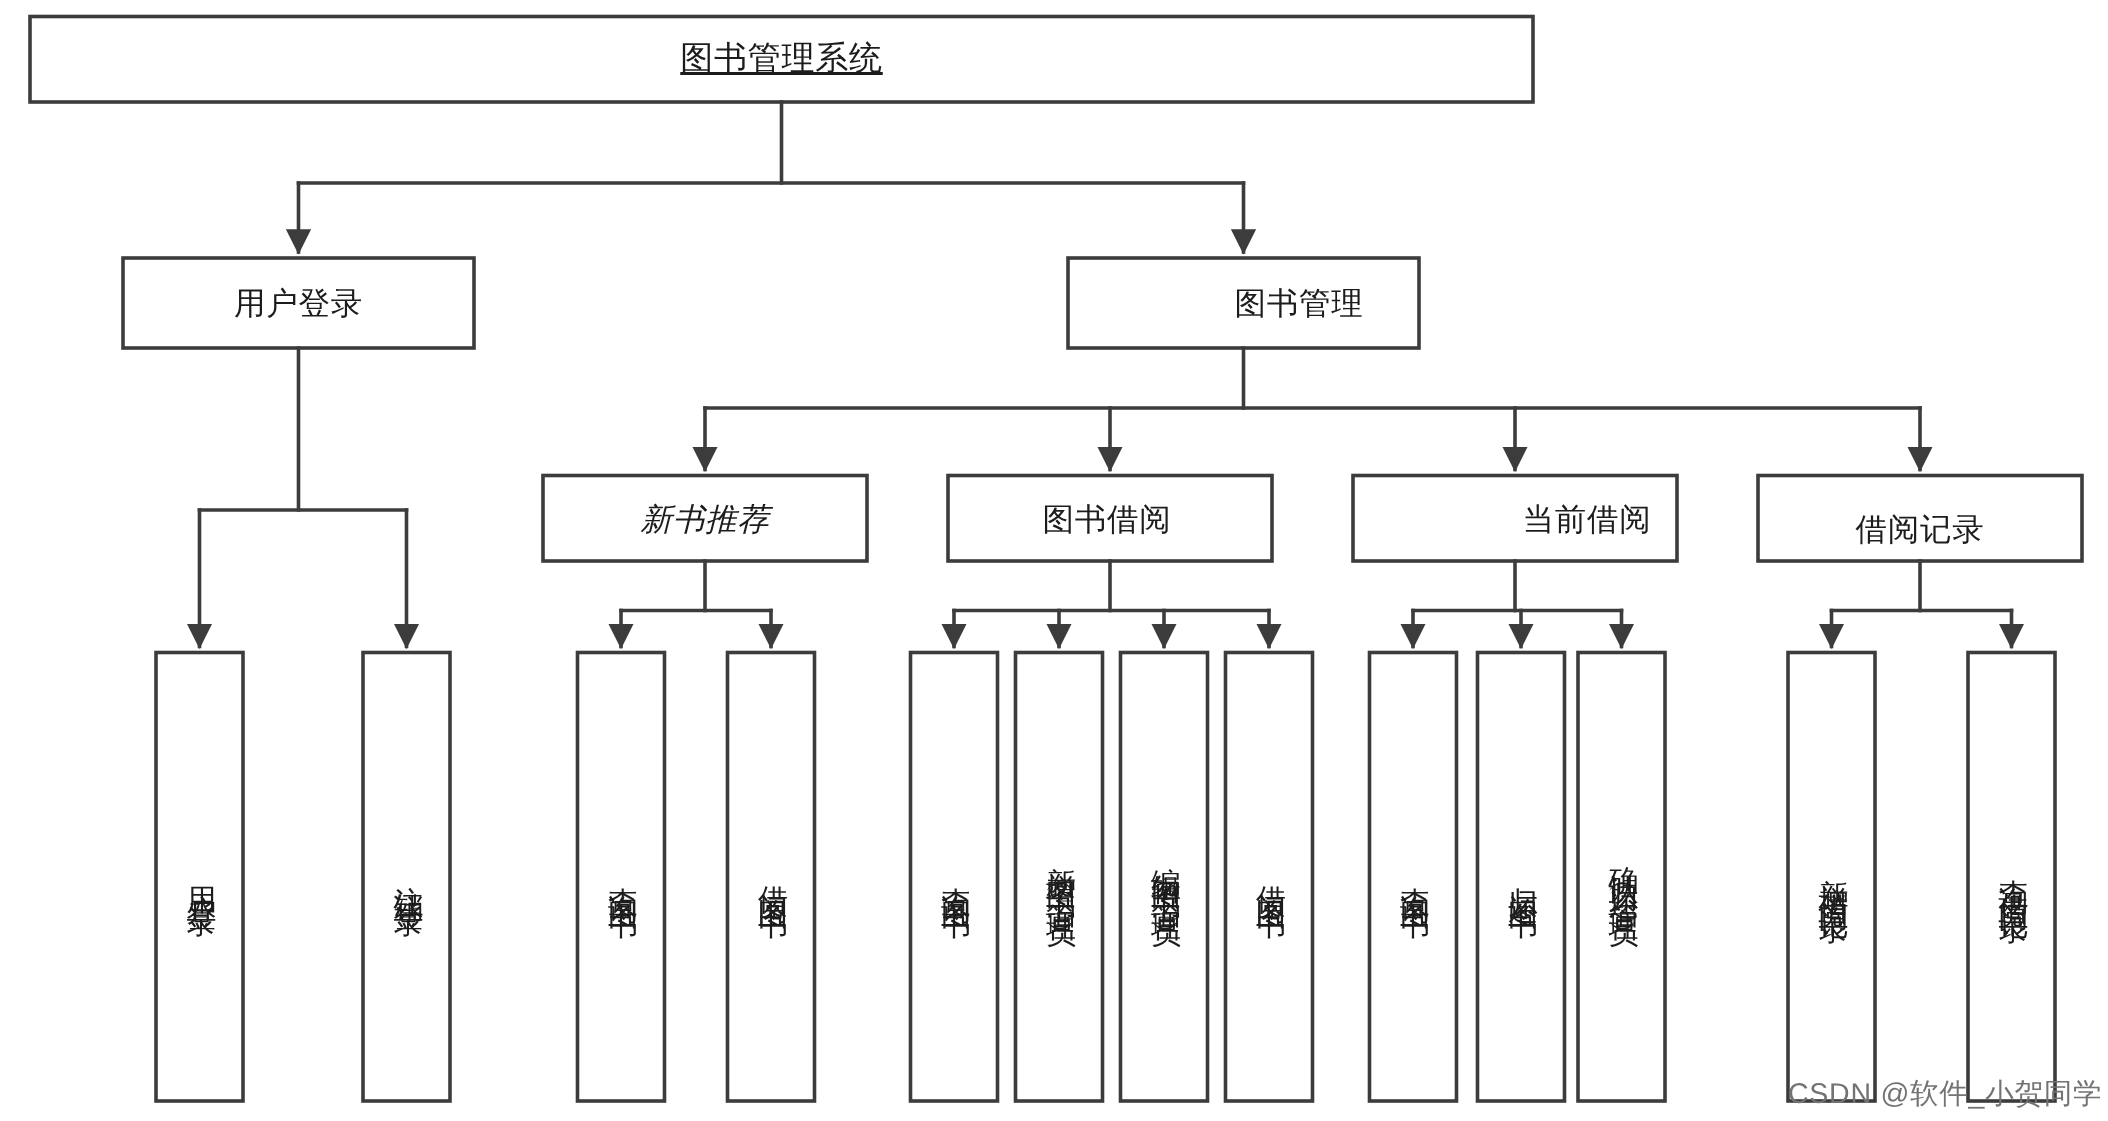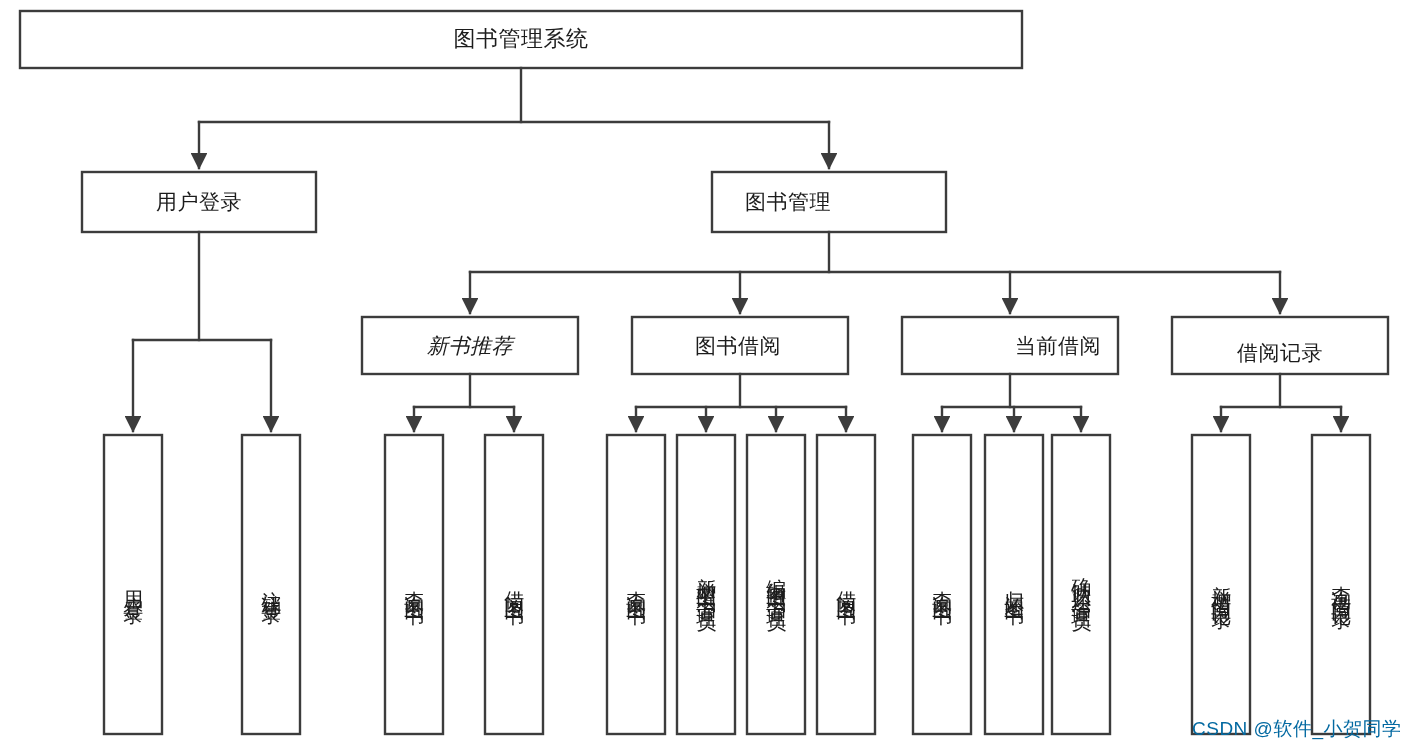"图书管理系统" div.h-label { text-decoration: none -> underline }
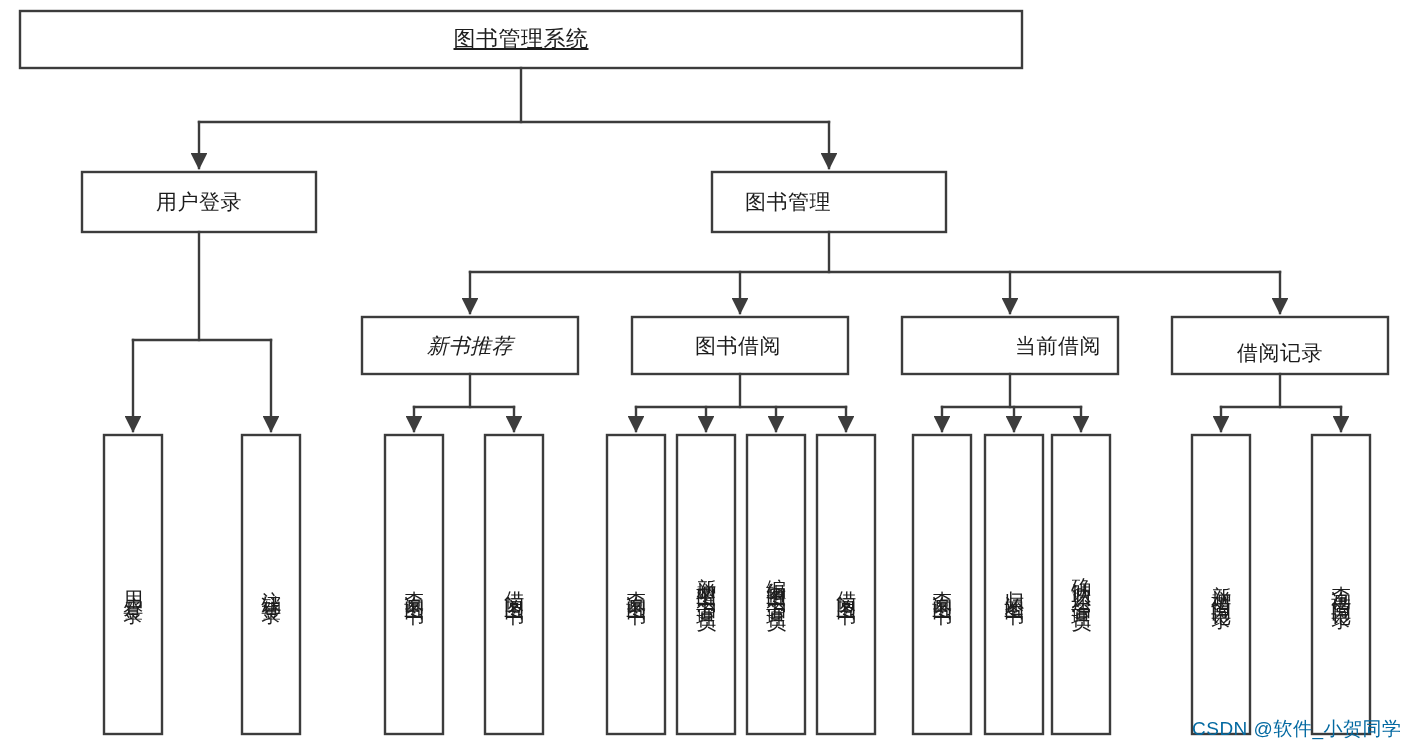"图书管理" div.h-label { left: 674px -> 752px }
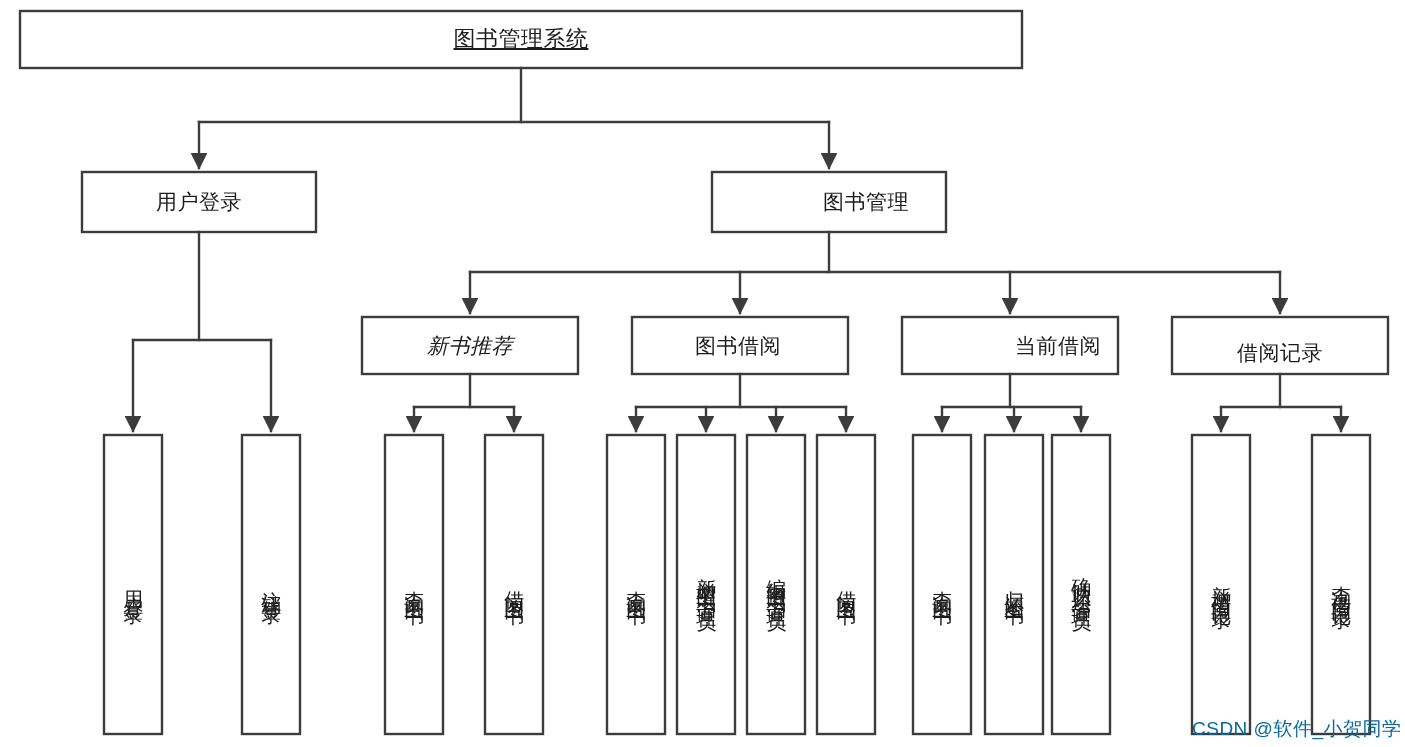"CSDN @软件_小贺同学" .watermark { color: #0369a1 -> #737373 }
